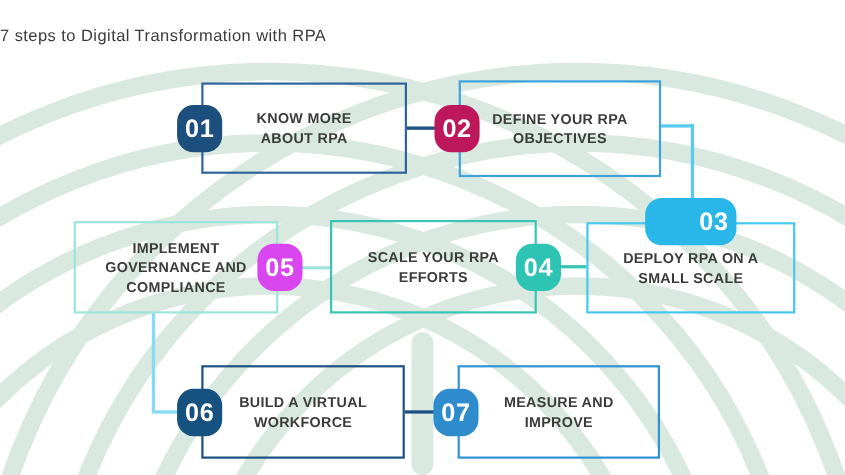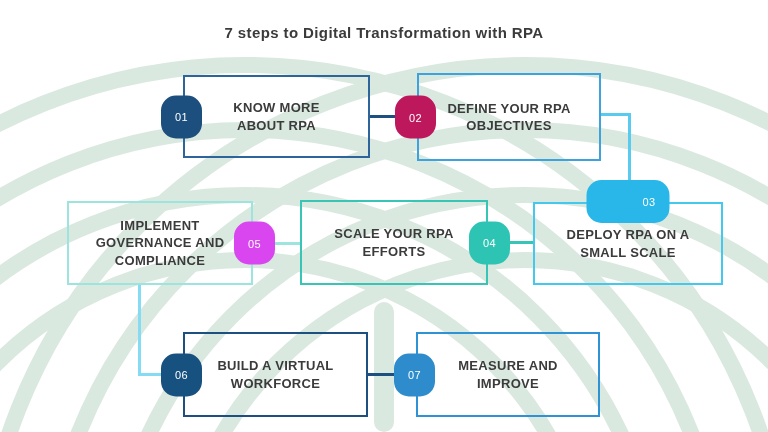"7 steps to Digital Transformation" .title { font-weight: bold -> normal; text-align: center -> left }
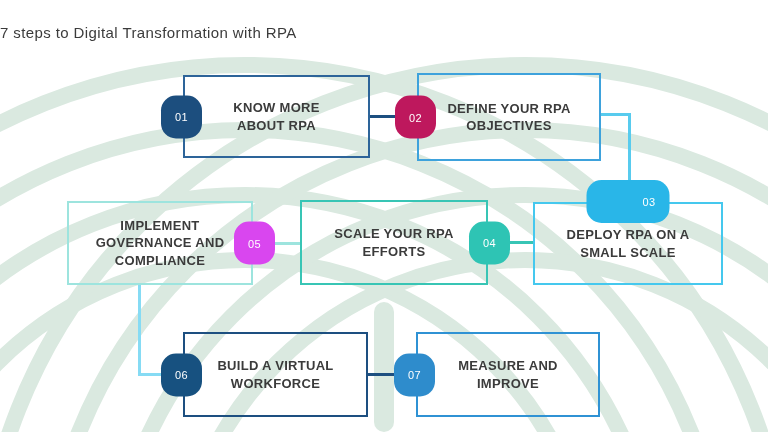"01" .badge span { font-size: 11px -> 23px; font-weight: normal -> bold }
